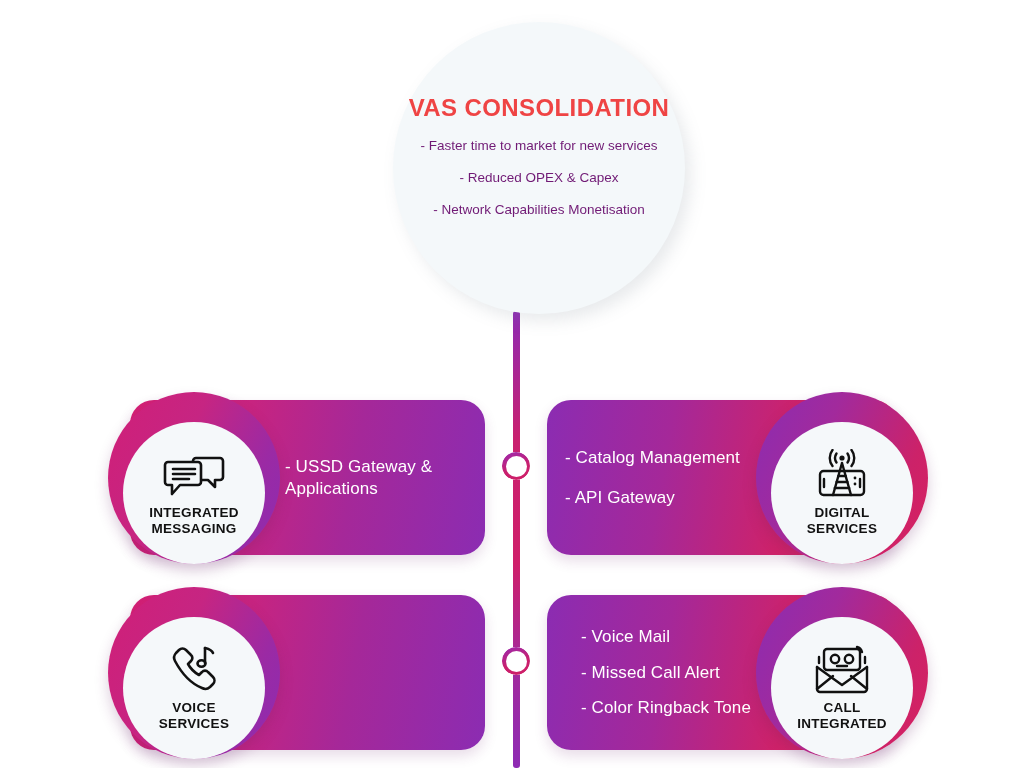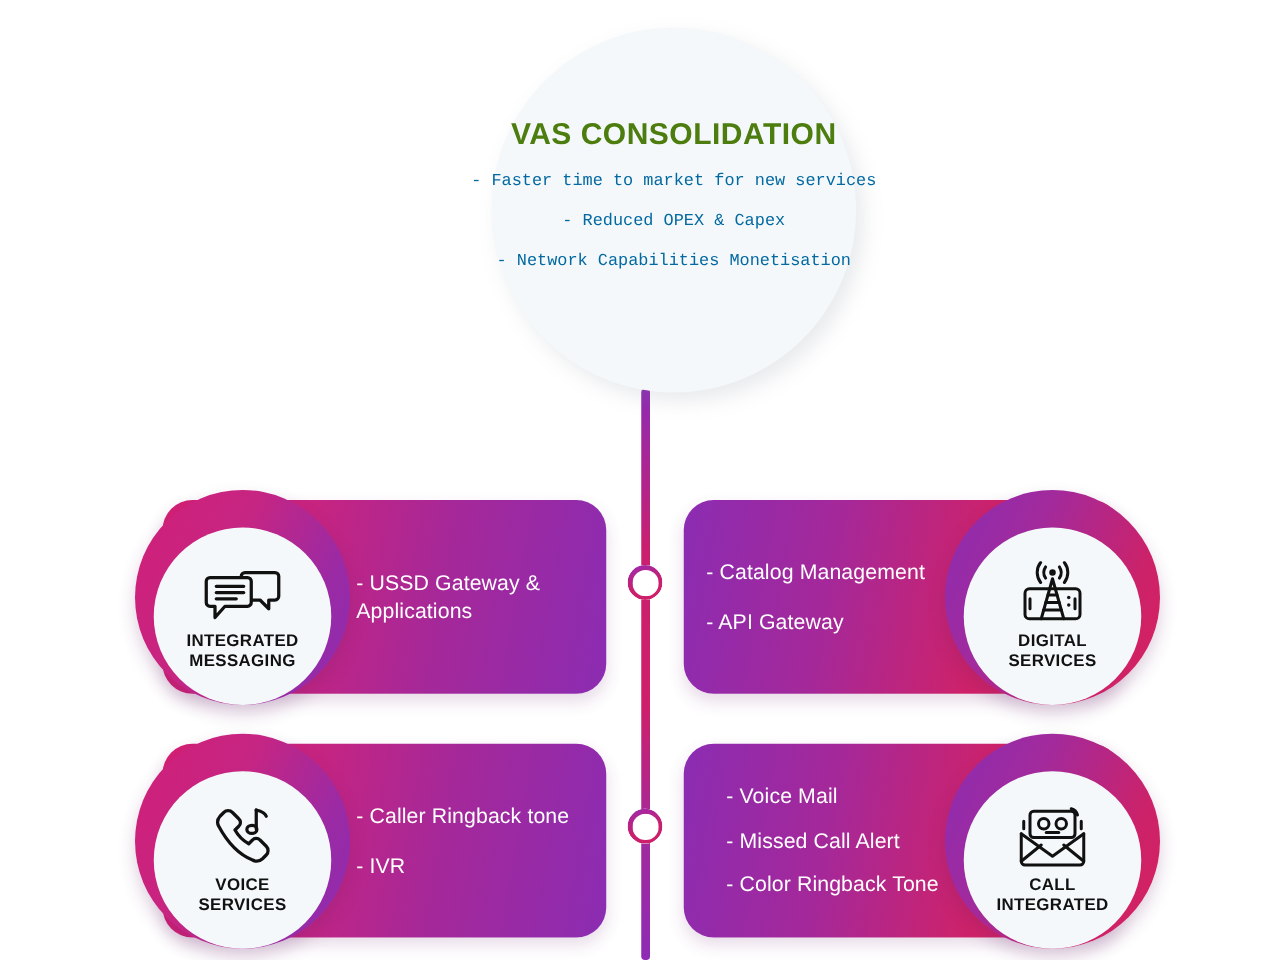"VAS CONSOLIDATION" .hub-title { color: #4d7c0f -> #ef4444 }
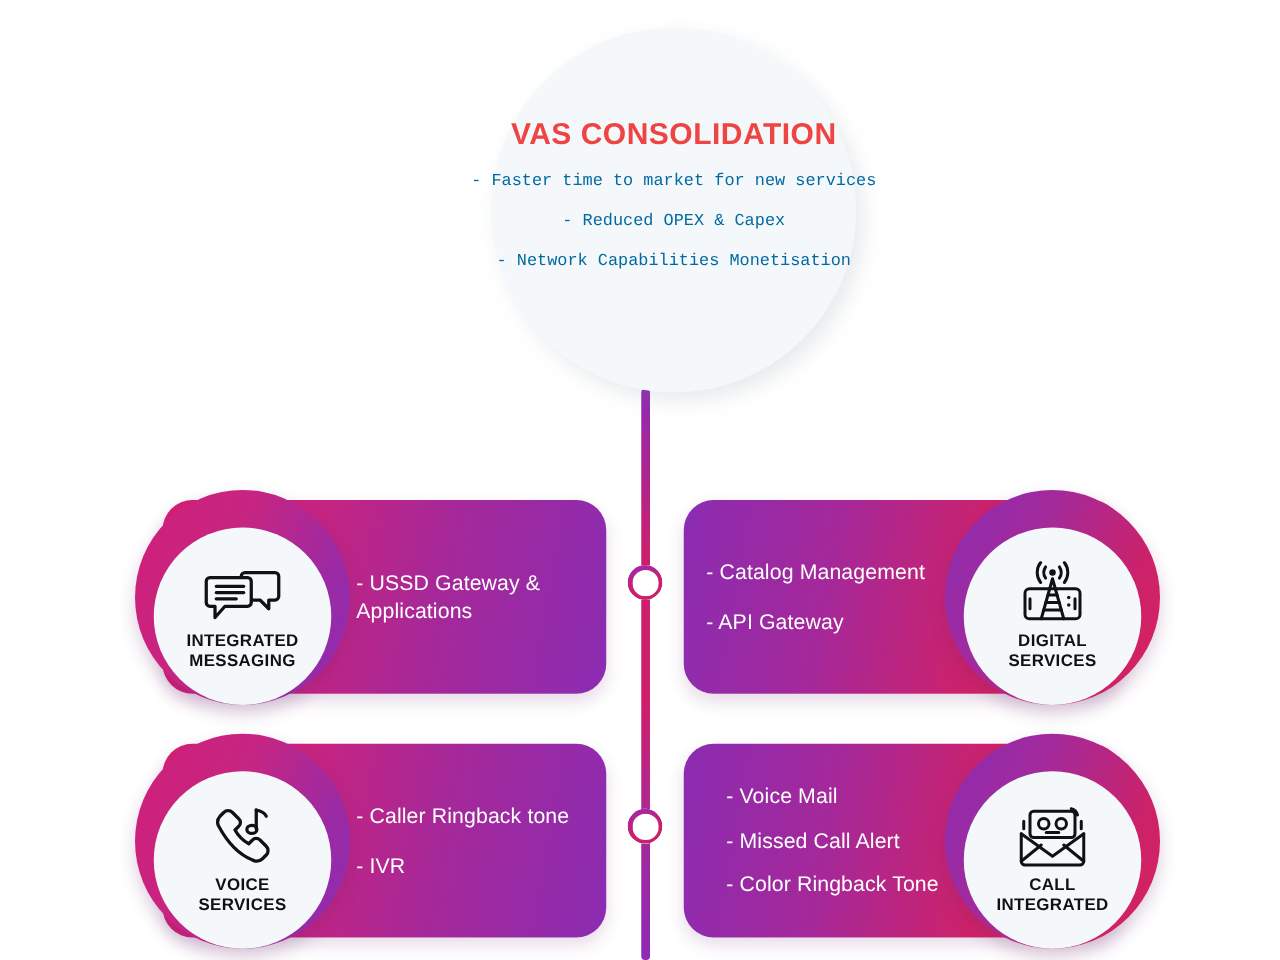"- Faster time to market" .hub-point { color: #0369a1 -> #701a75; font-family: Liberation Mono, monospace -> none }
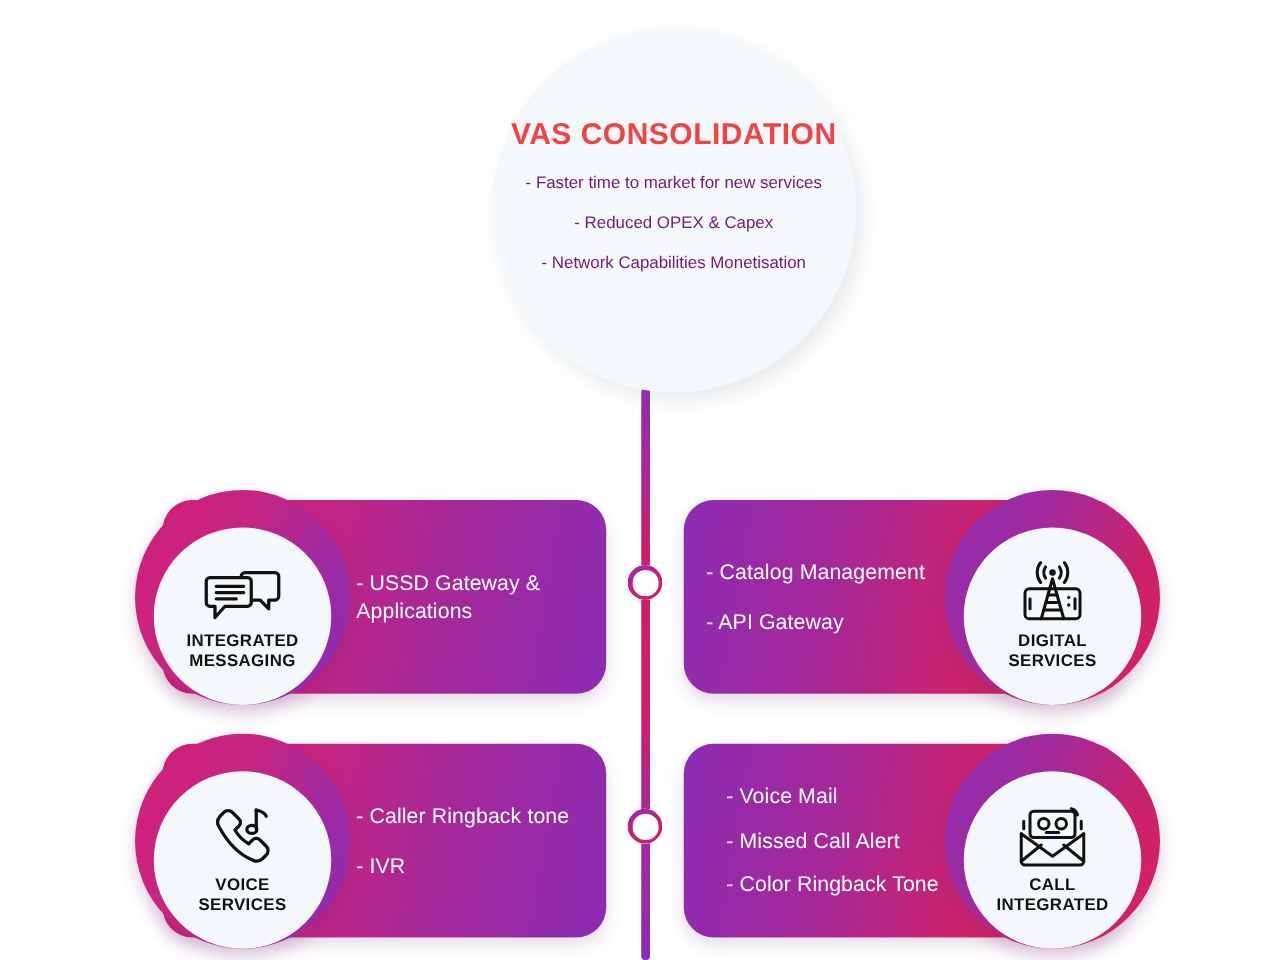"- Caller Ringback tone" div.bullets { html: <div> <div>- Caller Ringback tone</div> <div>- IVR</div> </div> -> none }
